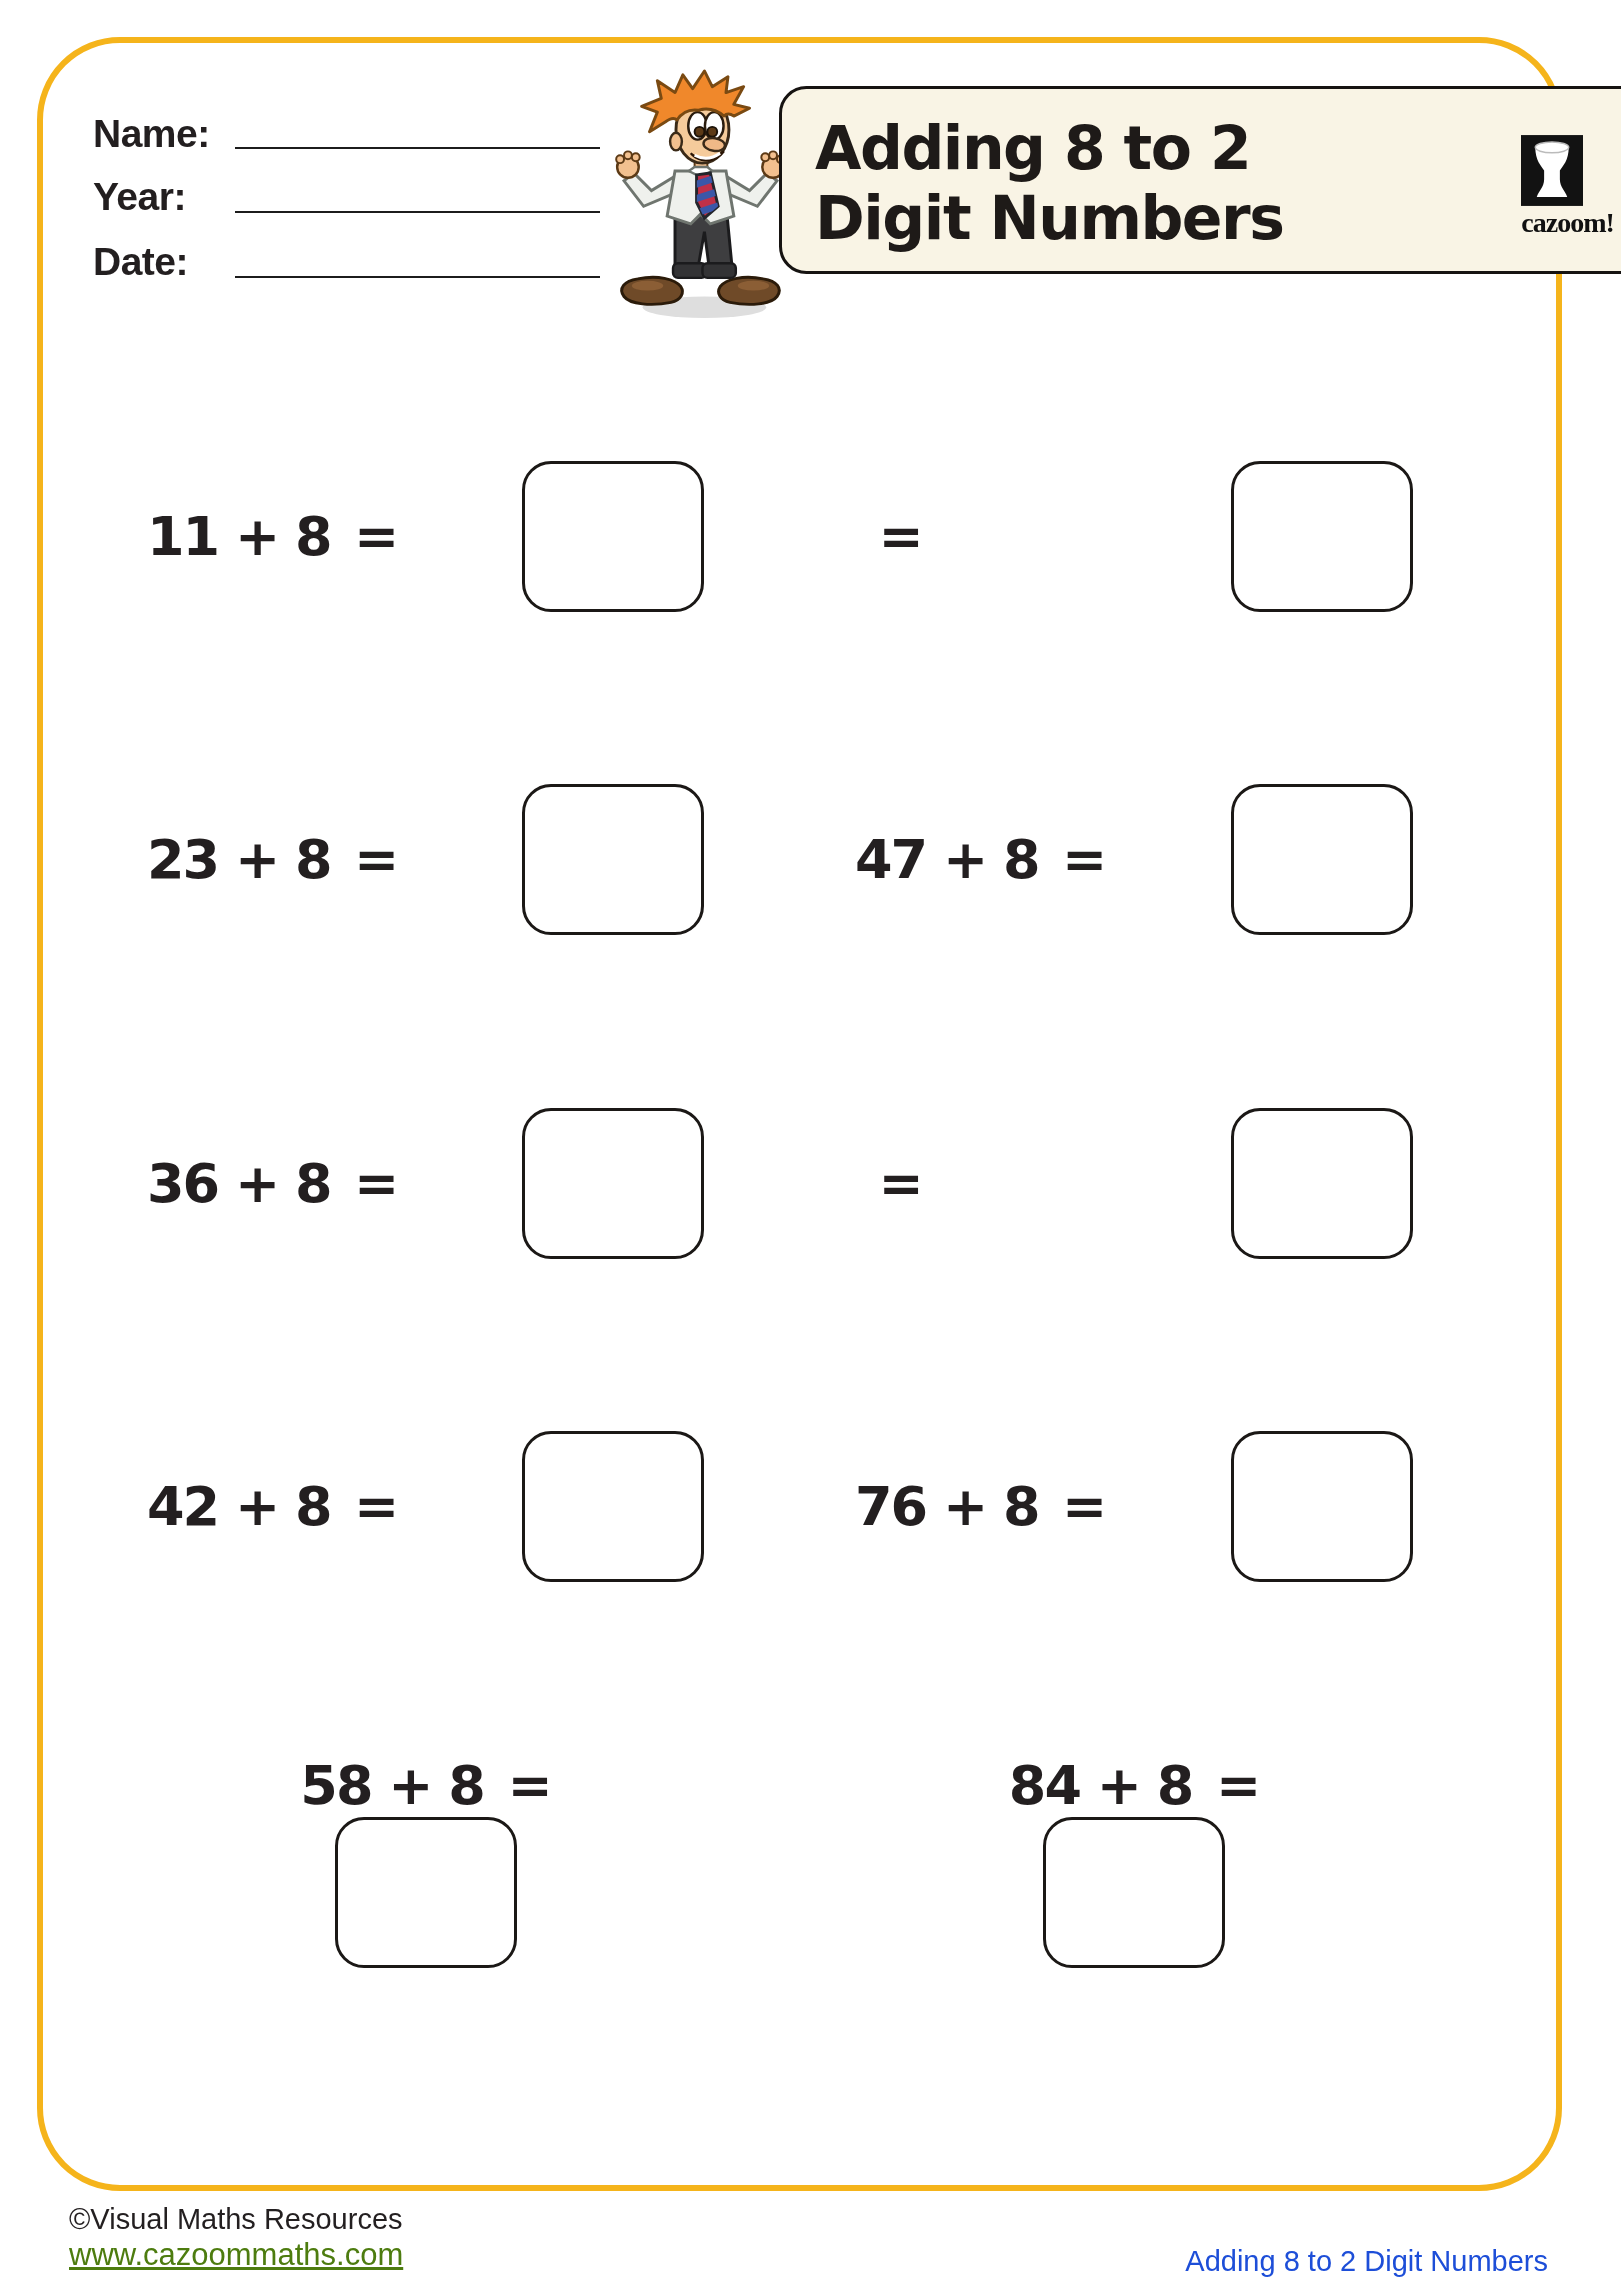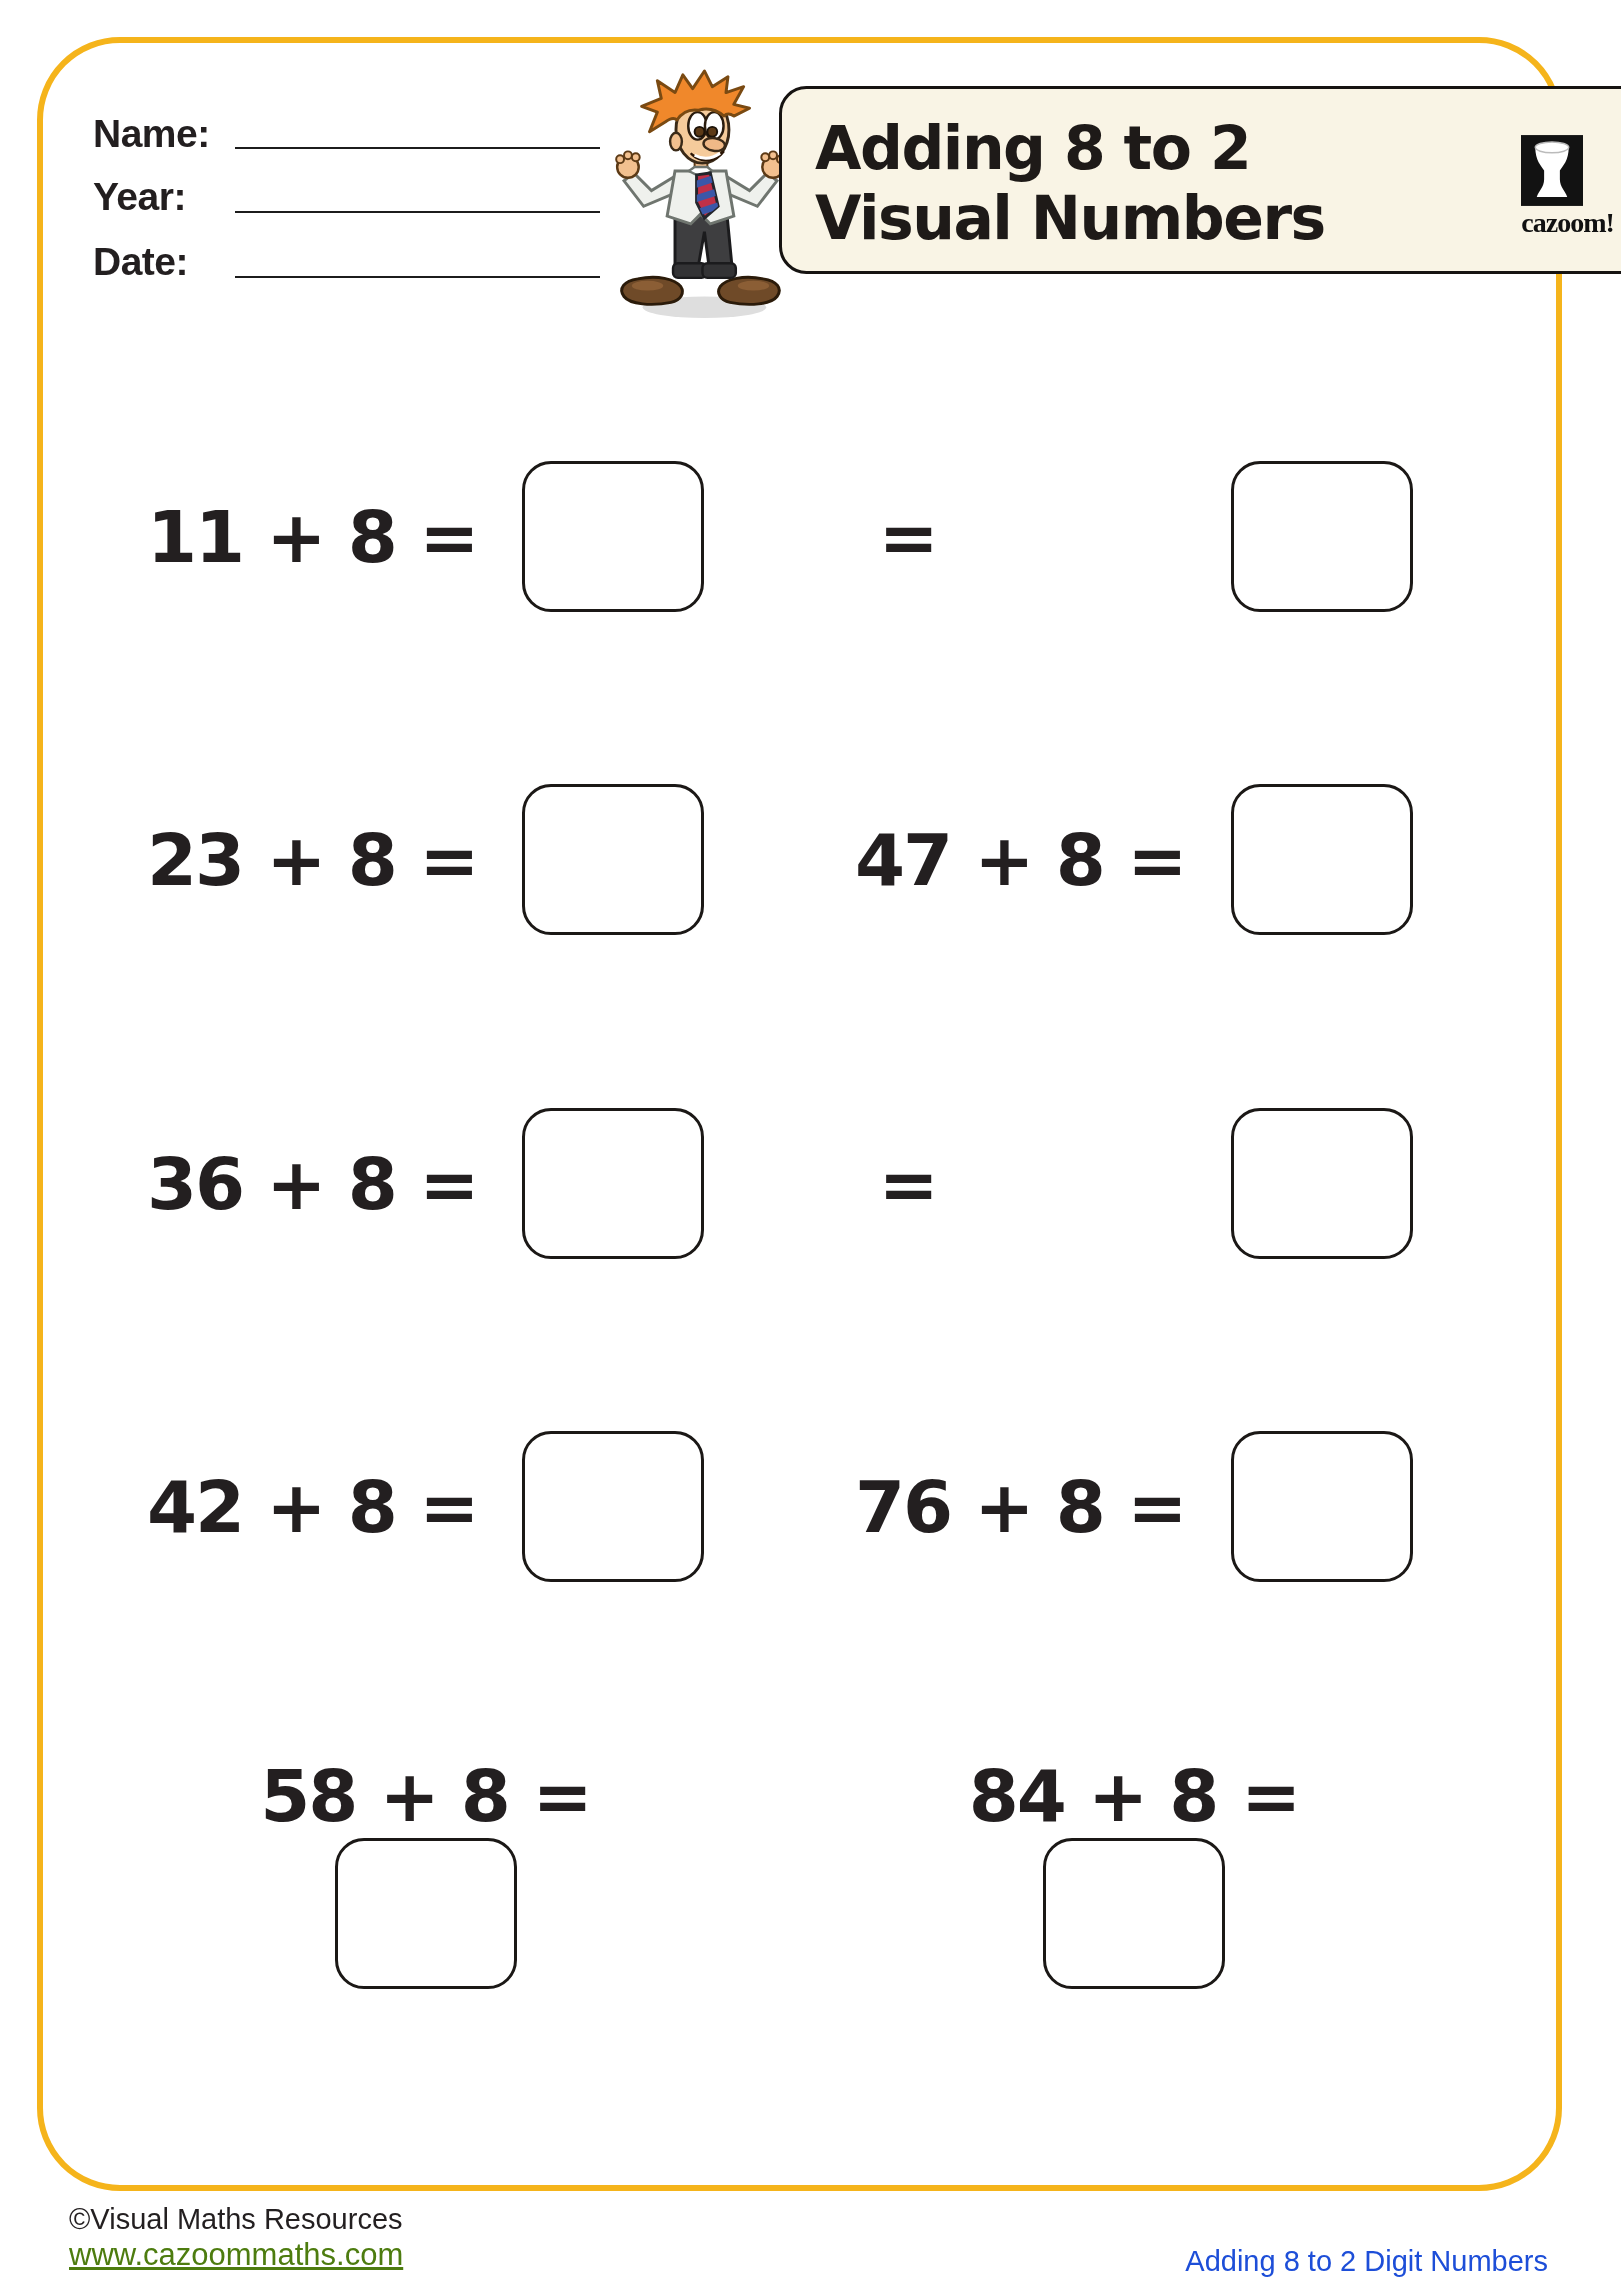"Visual Numbers" div { text: Visual -> Digit }
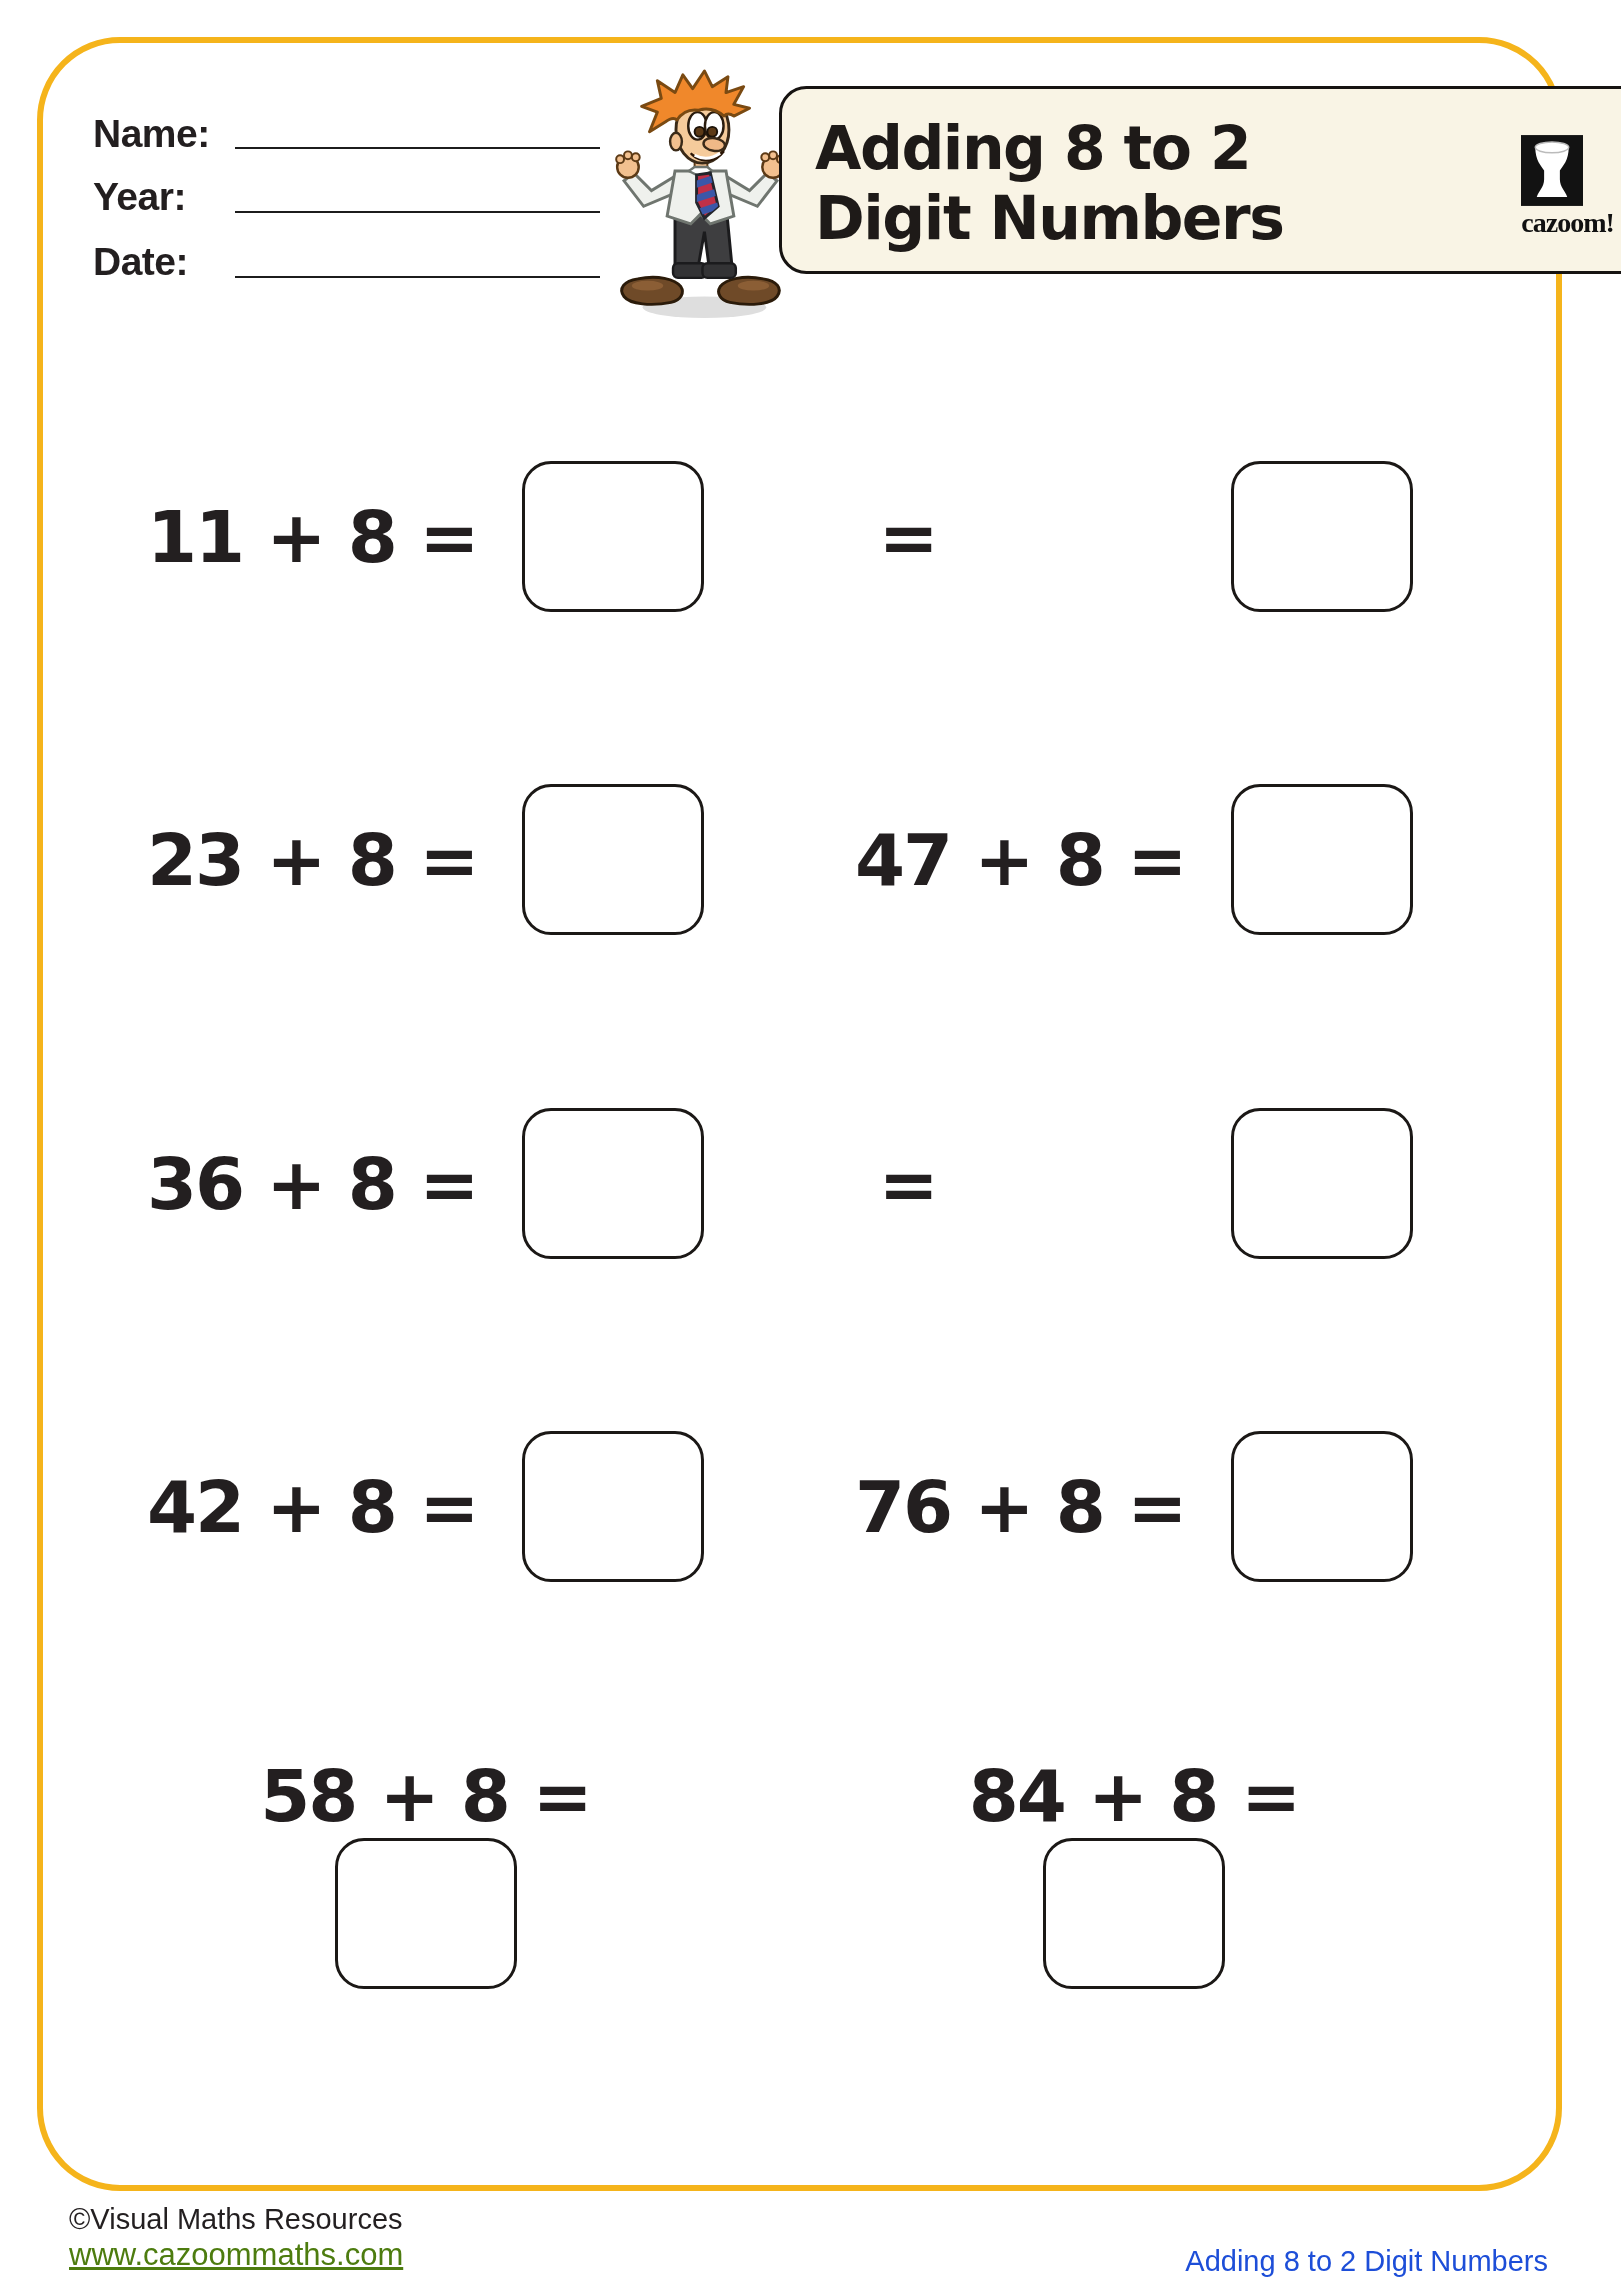"11 + 8" .equation { font-size: 72px -> 54px }
